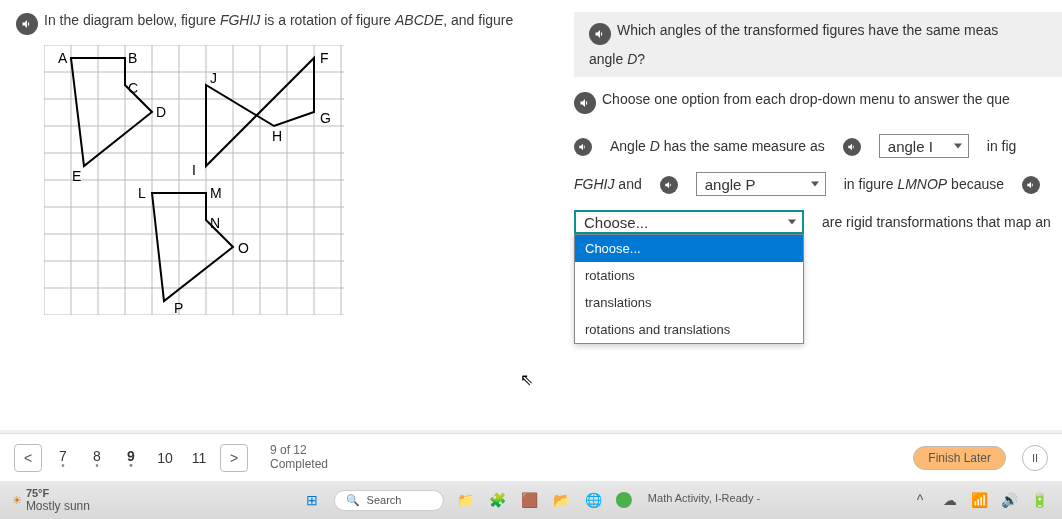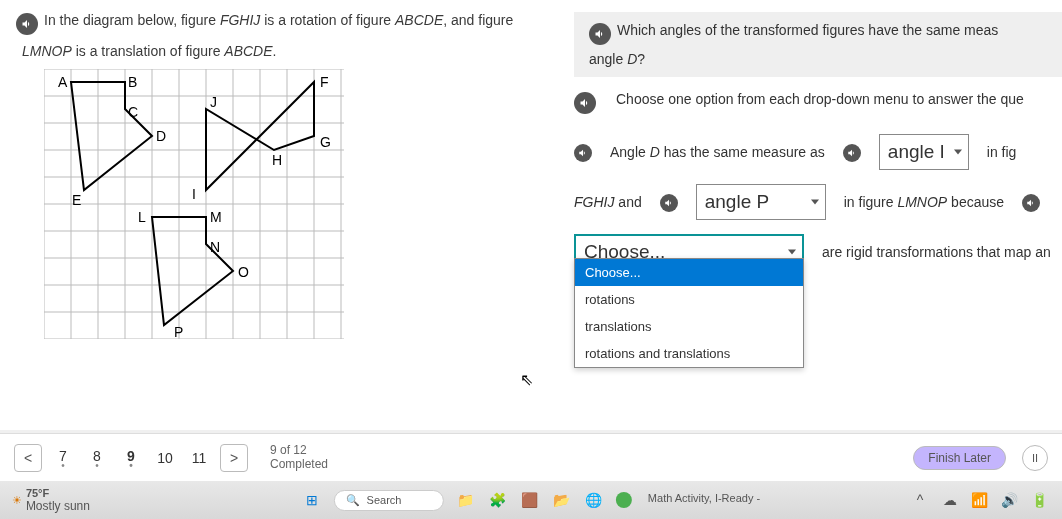"LMNOP is a translation of" div.prompt-line { html: <div> <span></span> <span> <span>LMNOP</span><span> is a translation of figure </span><span>ABCDE</span><span>.</span> </span> </div> -> none }
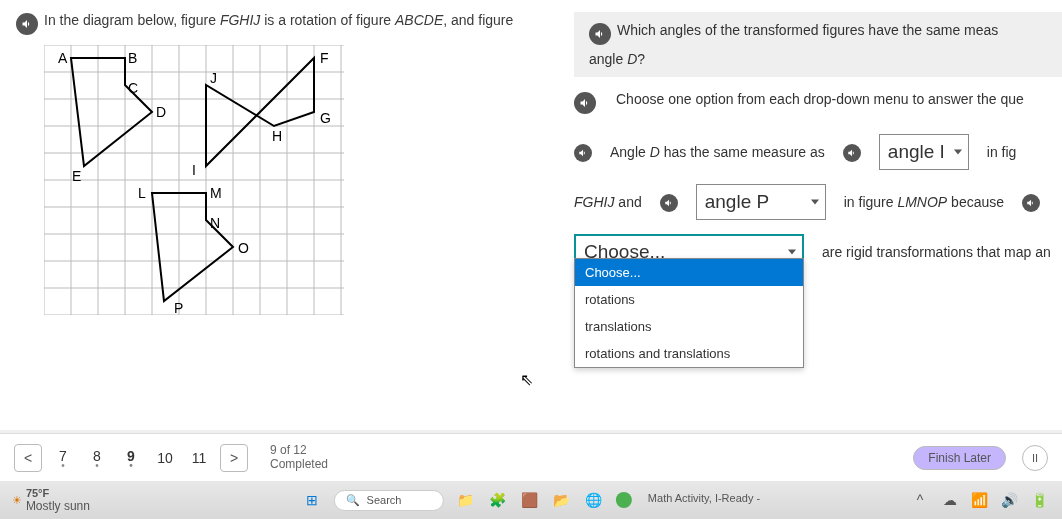"Choose one option from each" .instr { gap: 20px -> 6px }
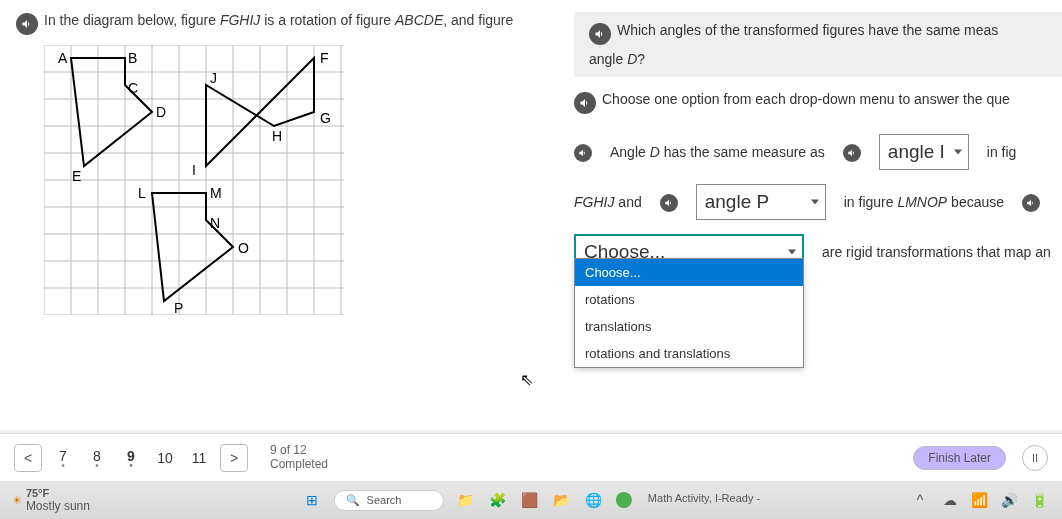"angle I" .select-box { font-size: 19px -> 15px; height: 36px -> 24px }
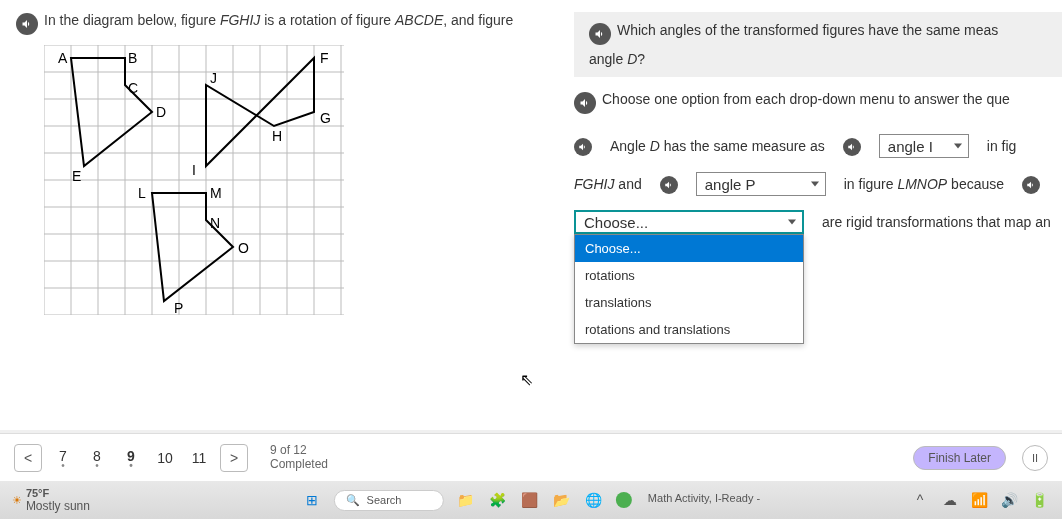"Finish Later" .finish-btn { background: #c4b5fd -> #fdba74 }
